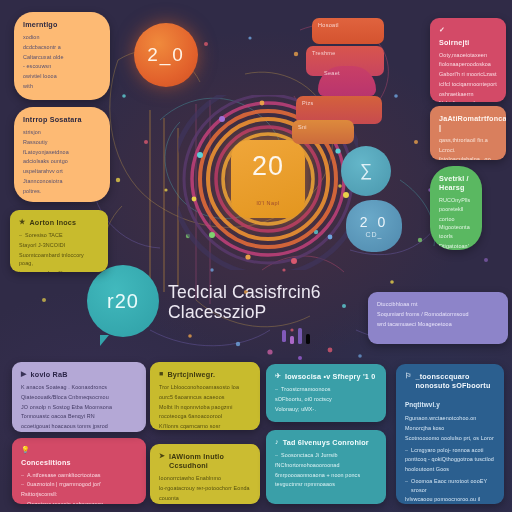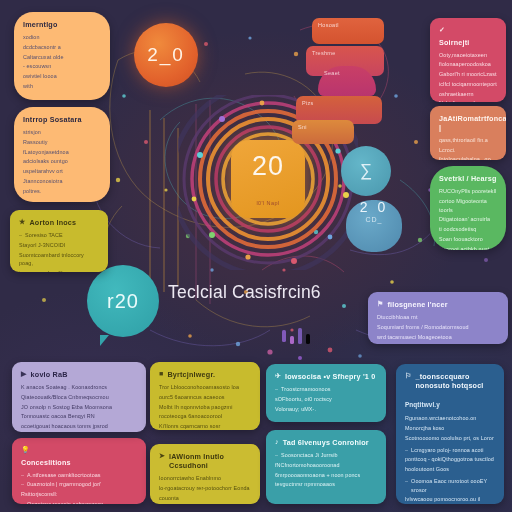"Svetrkl / Hearsg" div.card { width: 76px -> 52px }
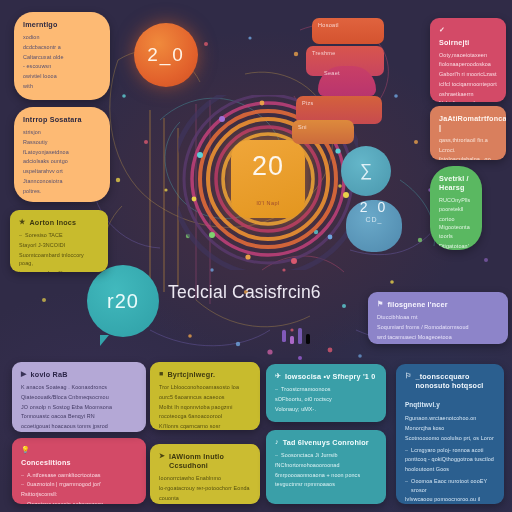"2 0" .ball-teal-b { justify-content: none -> center }
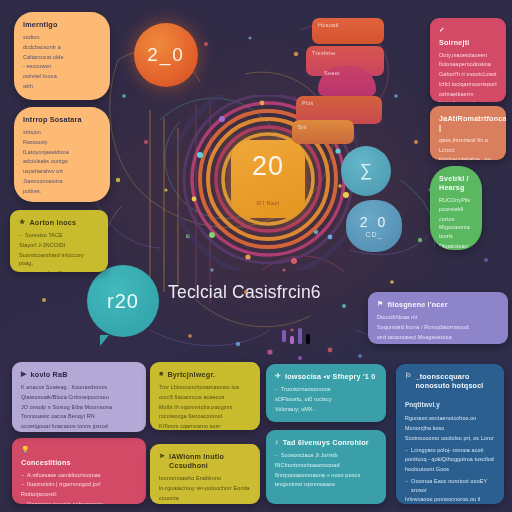"ClacesszioP" div.l2 { html: none -> <div>ClacesszioP</div> }
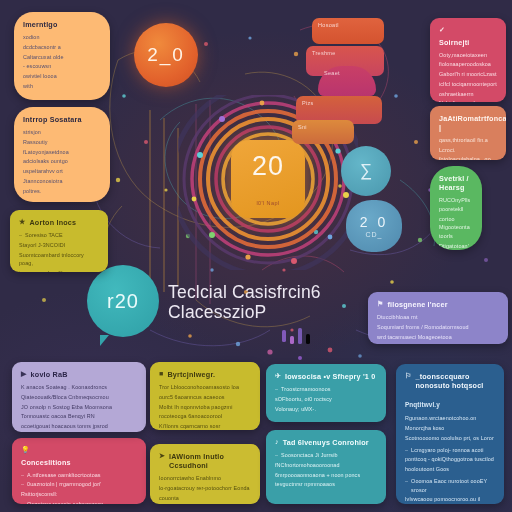"filosgnene l'ncer" div.hd { html: <div> <span>⚑</span> <span>filosgnene l'ncer</span> </div> -> none }
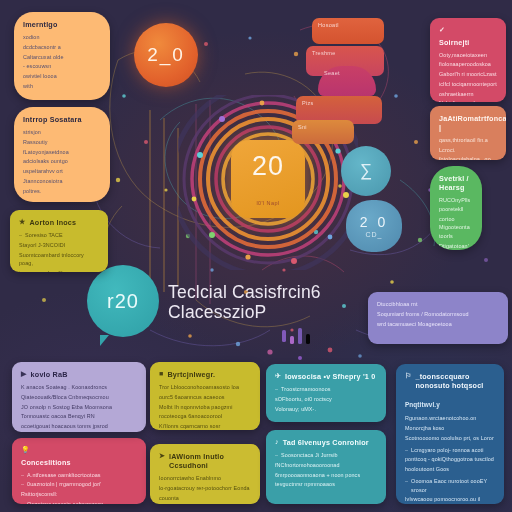"_toonsccquaro nonosuto hotqsocl" span { text: hotqsocl -> sOFboortu }
